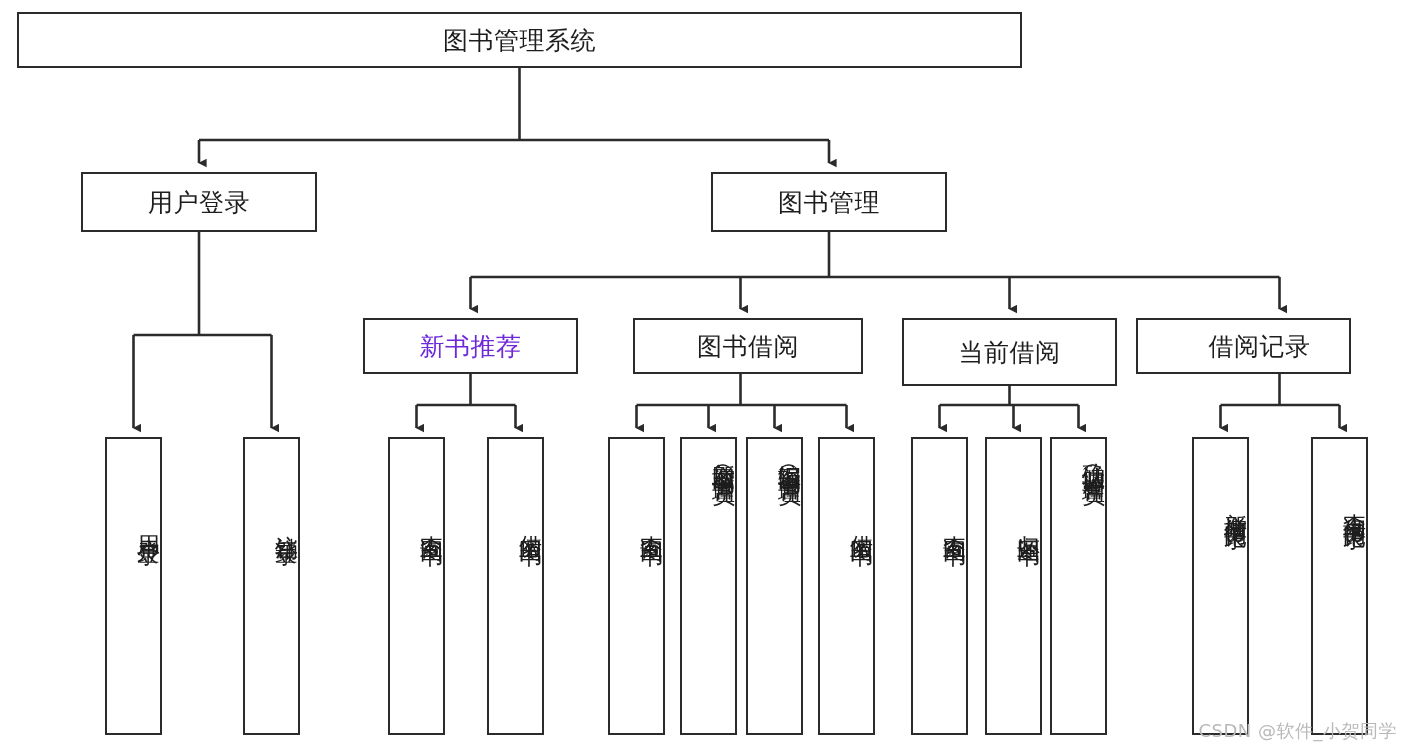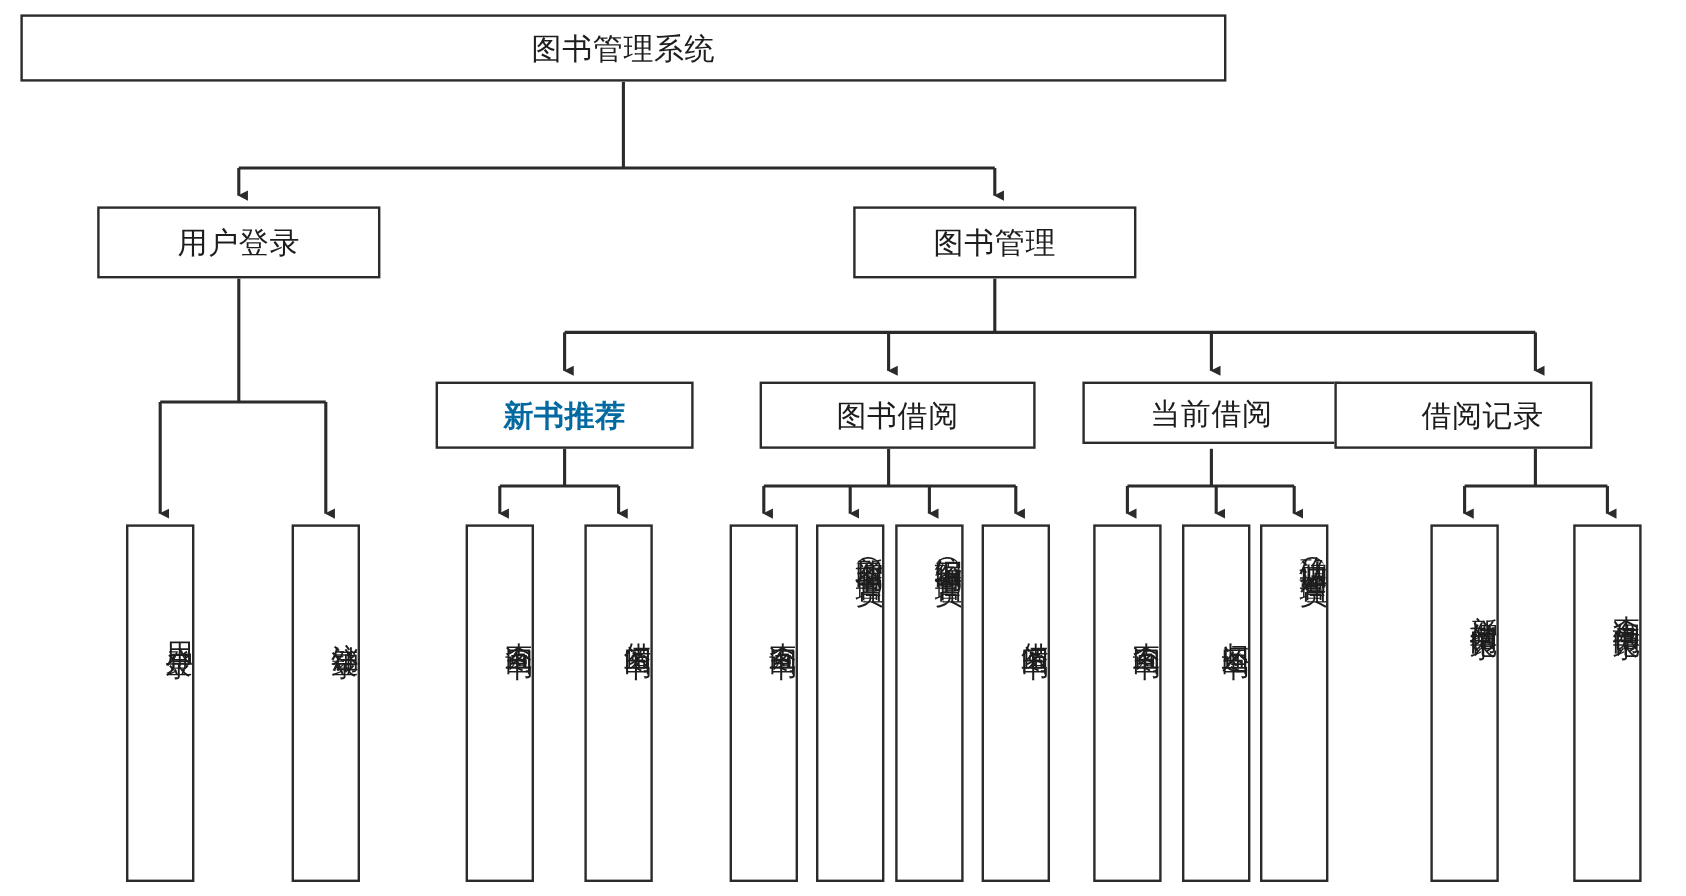"新书推荐" span.node-label { color: #0369a1 -> #6d28d9; font-weight: bold -> none }
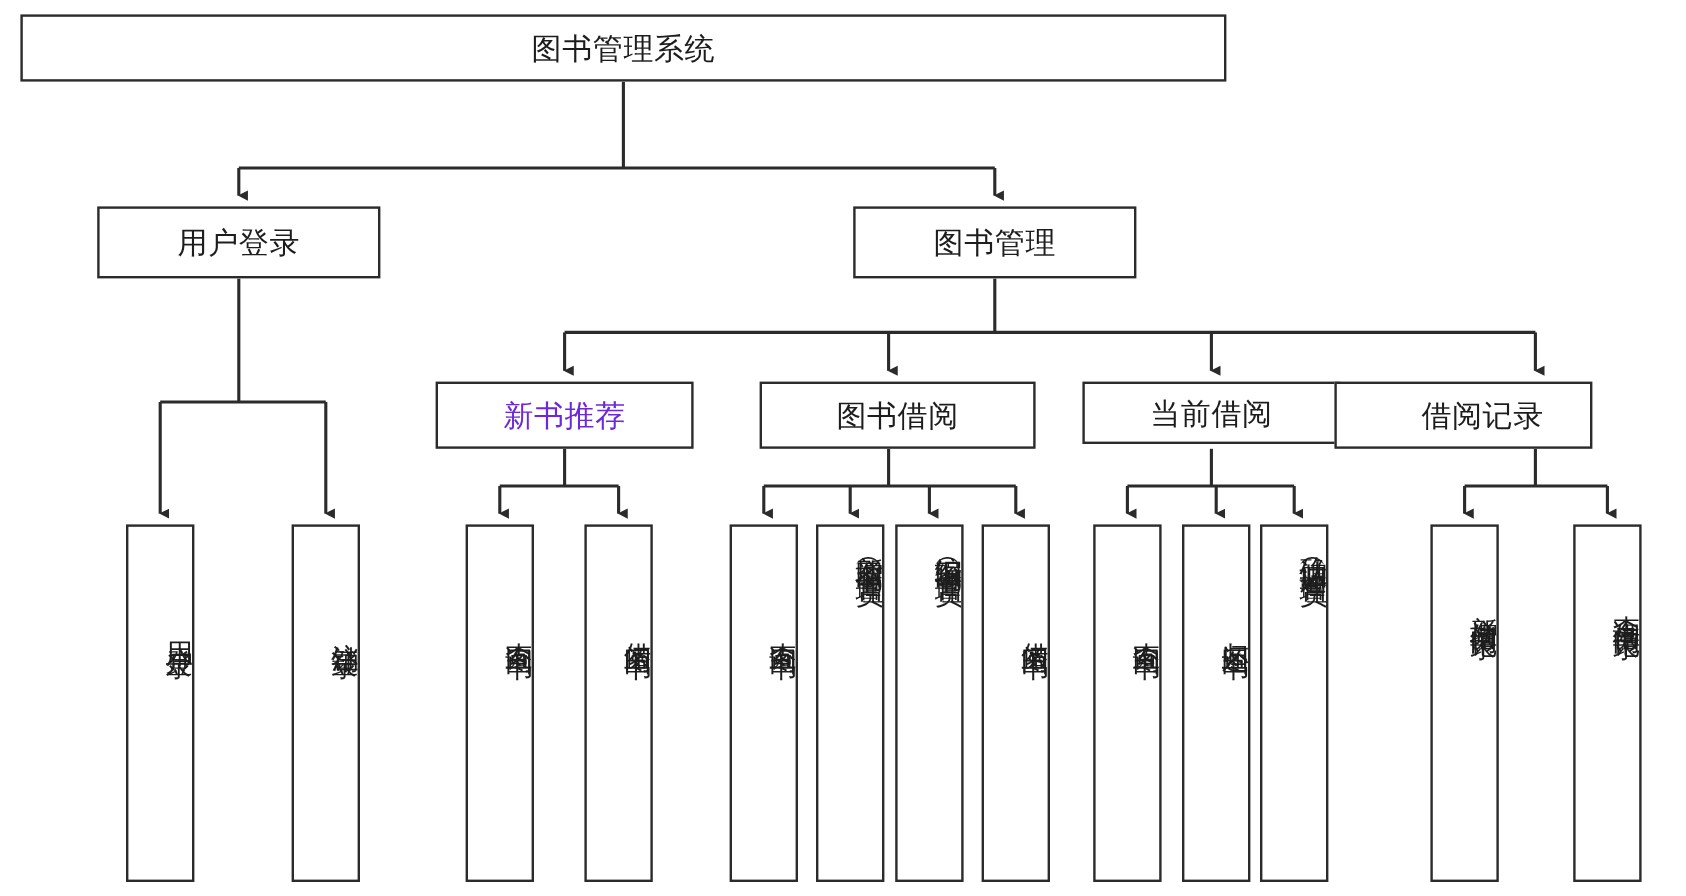"当前借阅" div.node { height: 52px -> 68px }
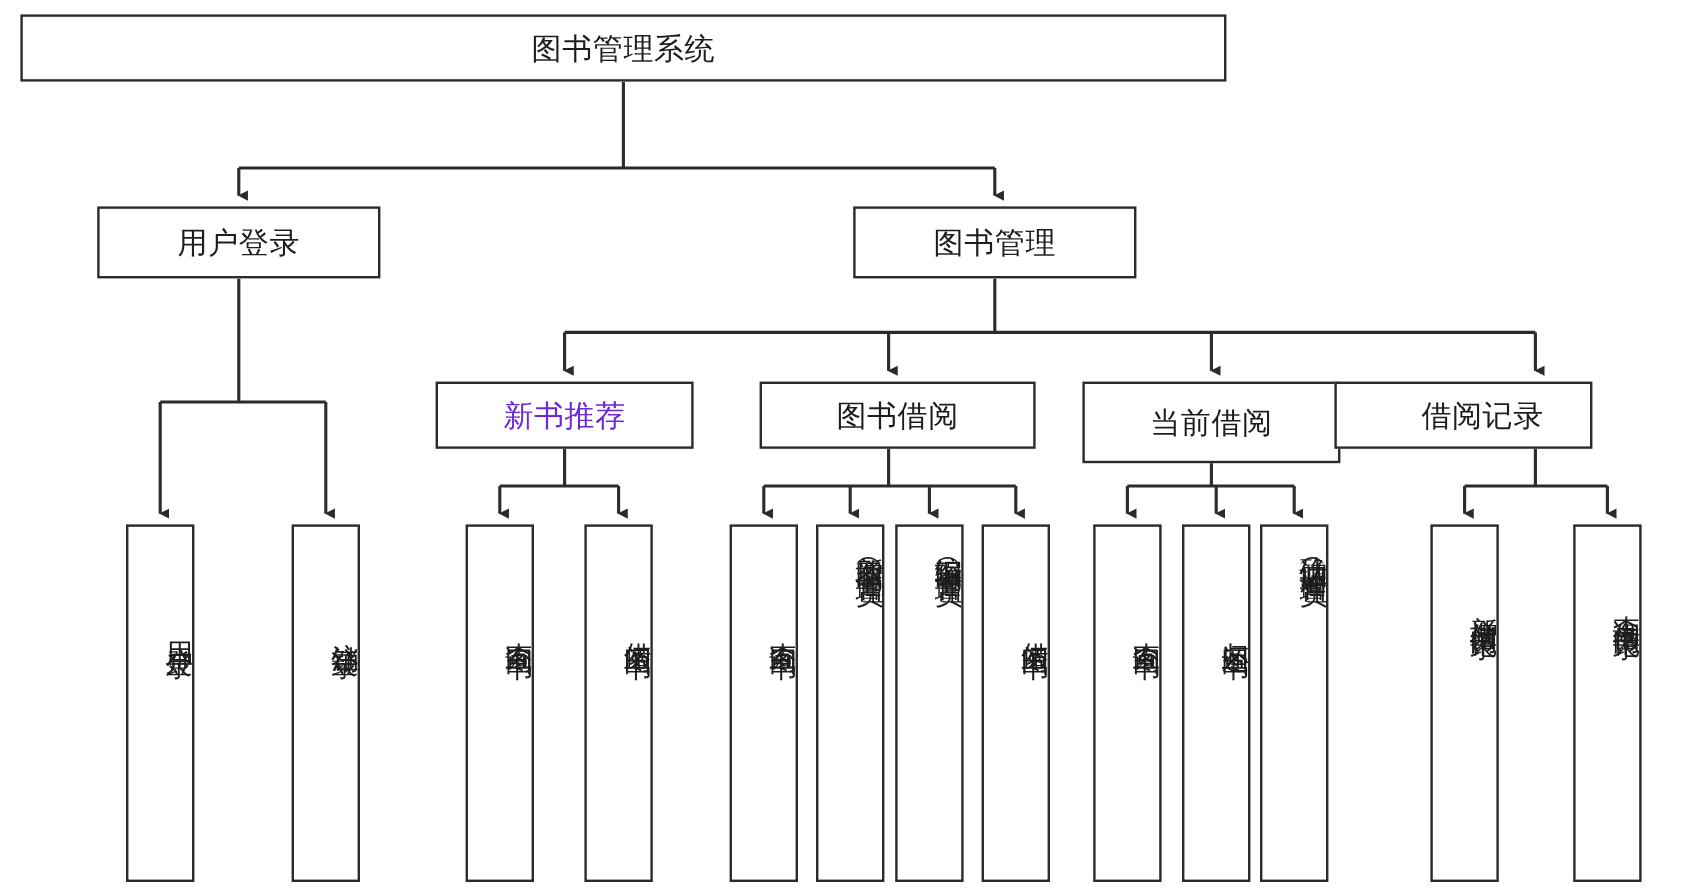"借阅记录" div.node { left: 1112px -> 1136px }
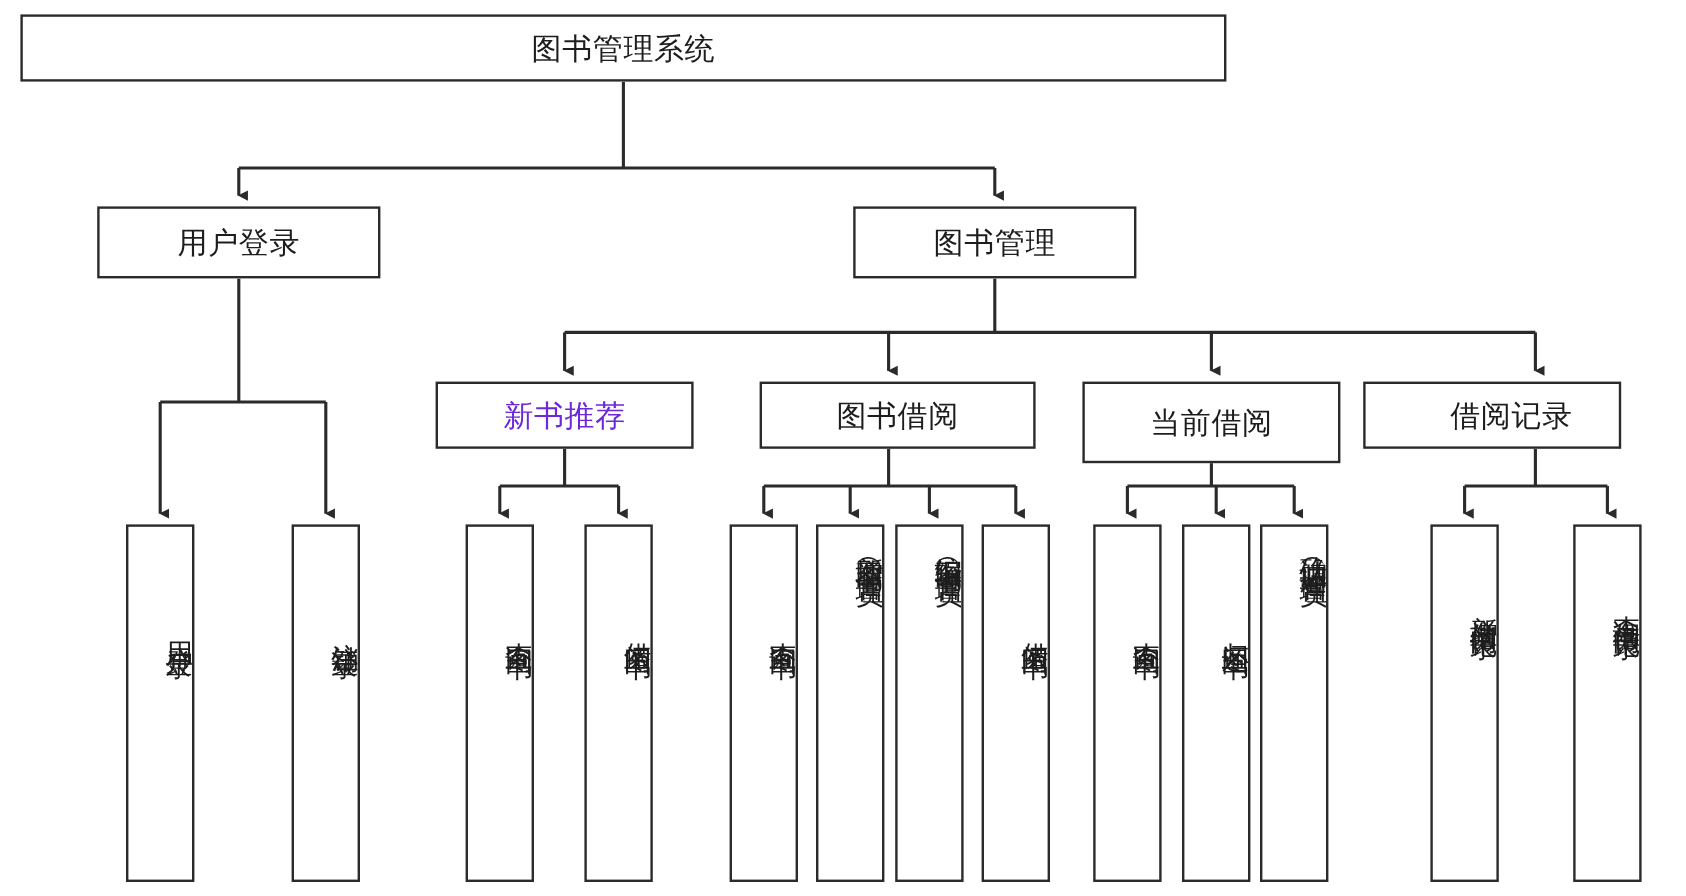"CSDN @软件_小贺同学" div { html: none -> <div>CSDN @软件_小贺同学</div> }
